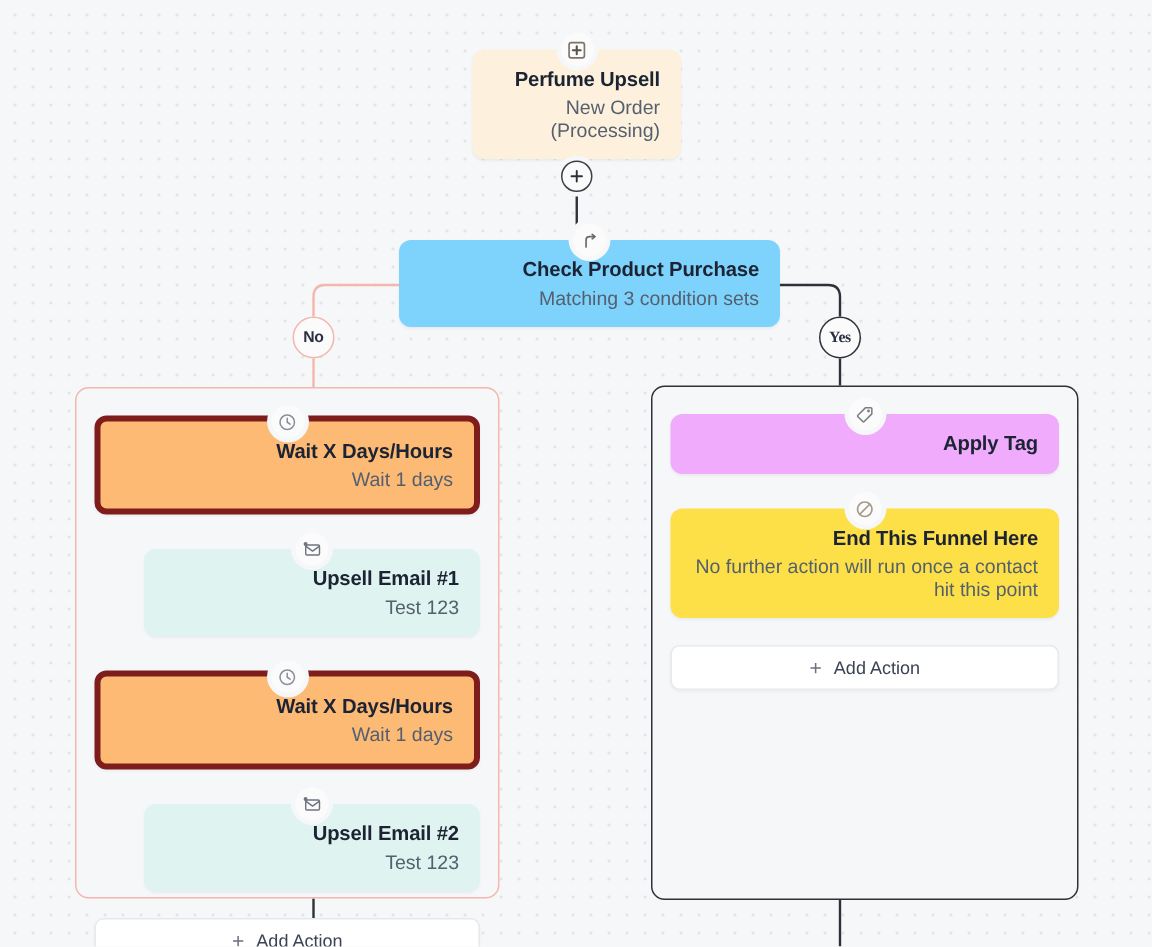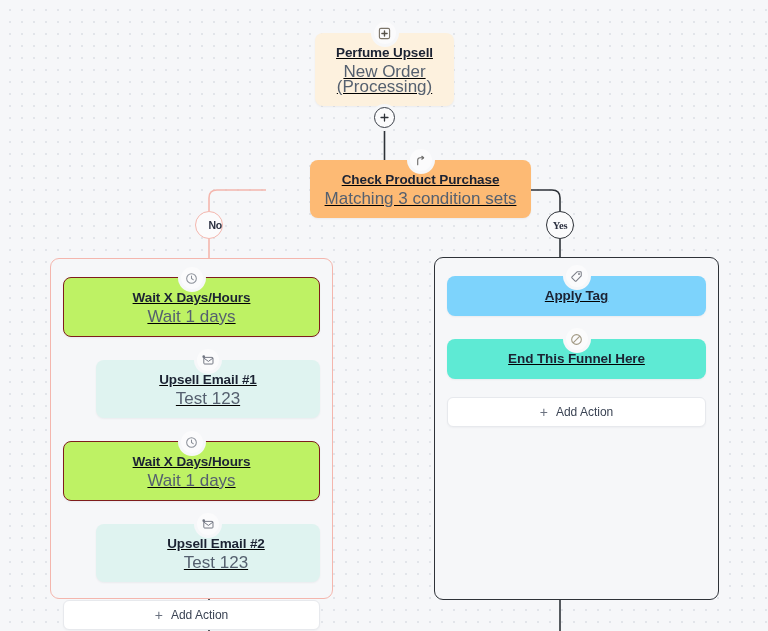"Perfume Upsell" .node { text-align: center -> right; text-decoration: underline -> none }
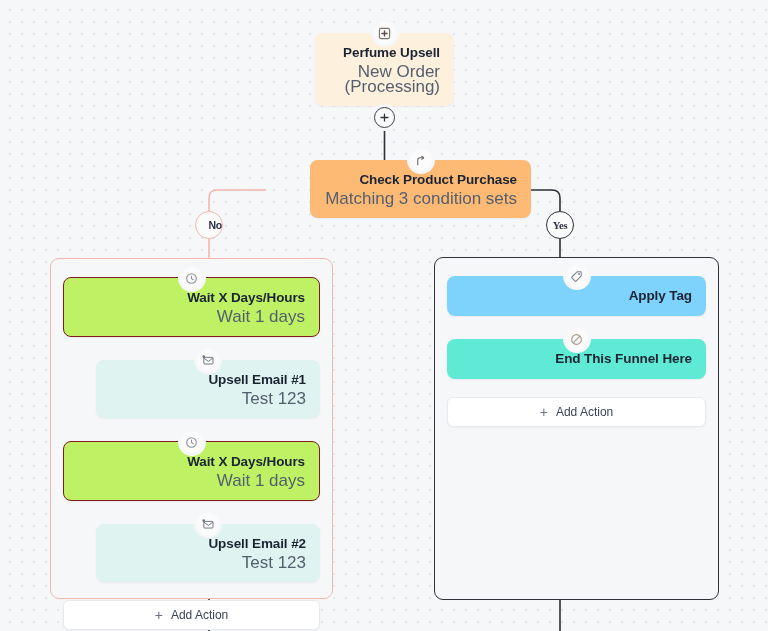"New Order (Processing)" .node .sub { font-size: 17px -> 13px }
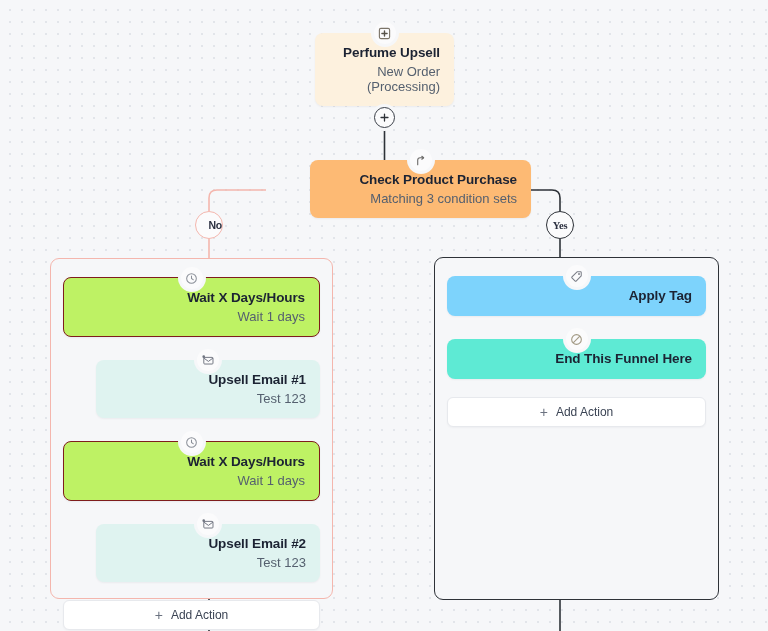"Check Product Purchase" #condition-node { background: #fdba74 -> #7dd3fc; margin-left: 44px -> none; width: 221px -> 254px }
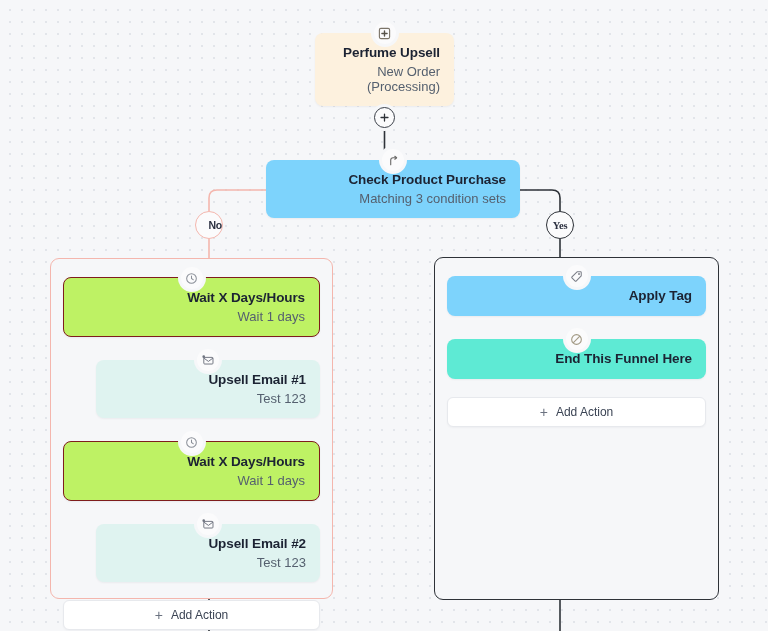"No" #pill-no { justify-content: flex-end -> none }
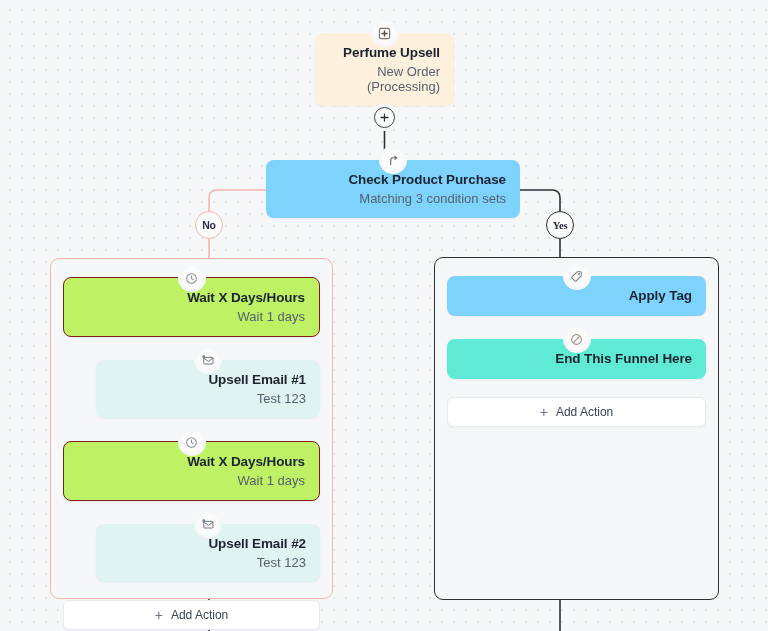"Wait X Days/Hours" .wait-card { background: #bef264 -> #fdba74; border: 1px solid #7f1d1d -> 4px solid #7f1d1d }
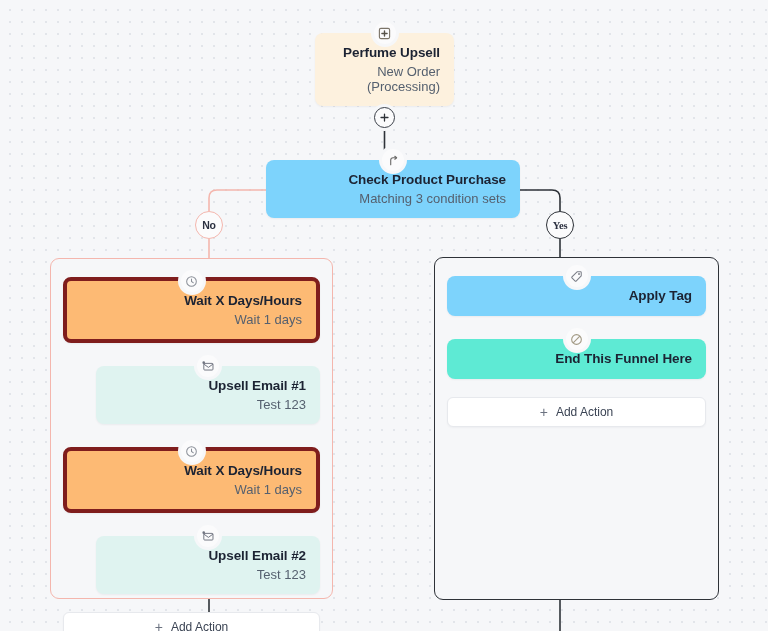"Apply Tag" .tag-card { background: #7dd3fc -> #f0abfc }
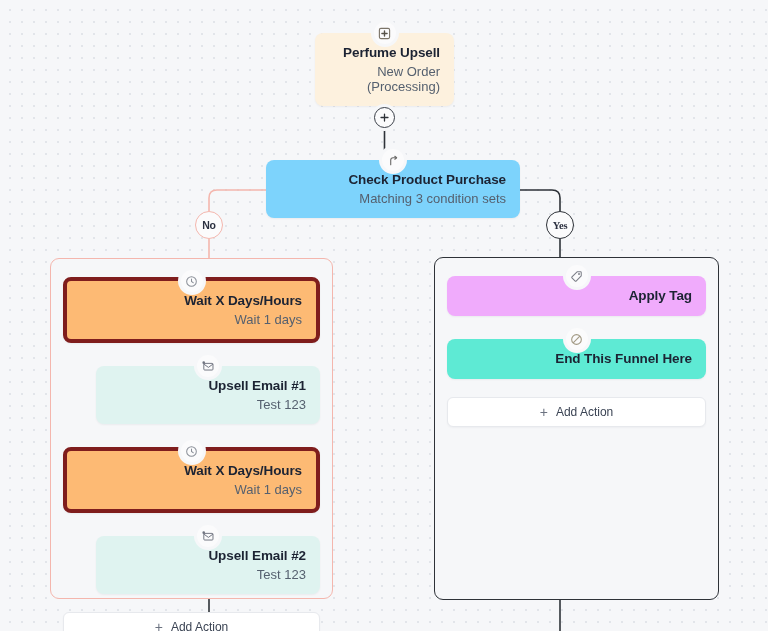"End This Funnel Here" .end-card { background: #5eead4 -> #fde047 }
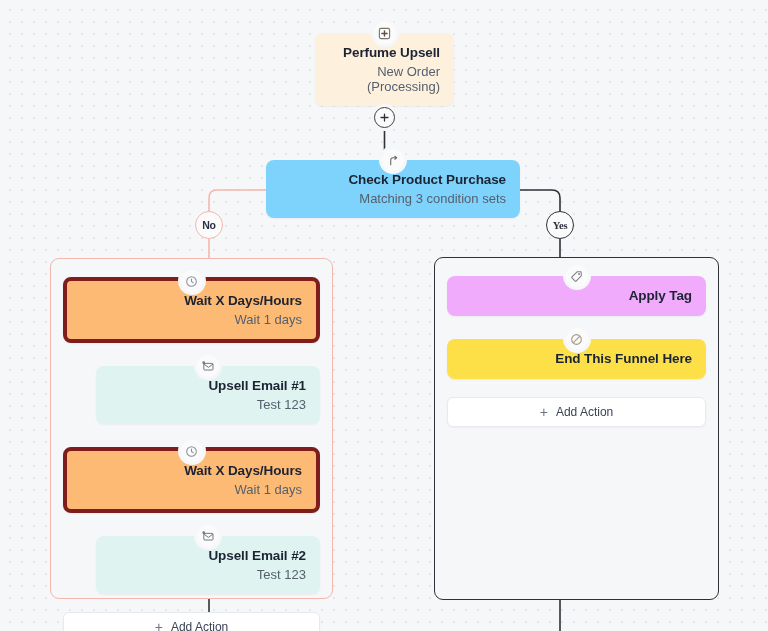"No further action will run" div.sub { html: none -> <div>No further action will run once a contact hit this point</div> }
